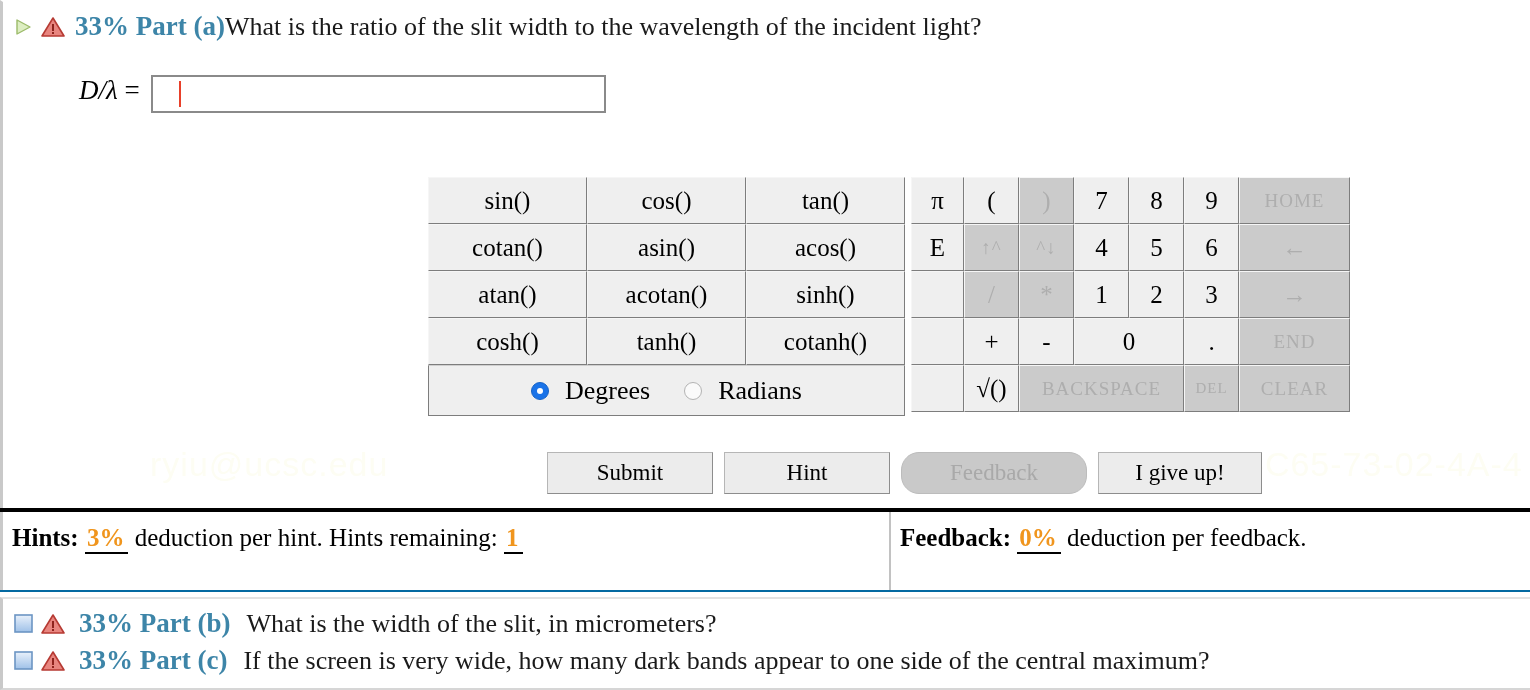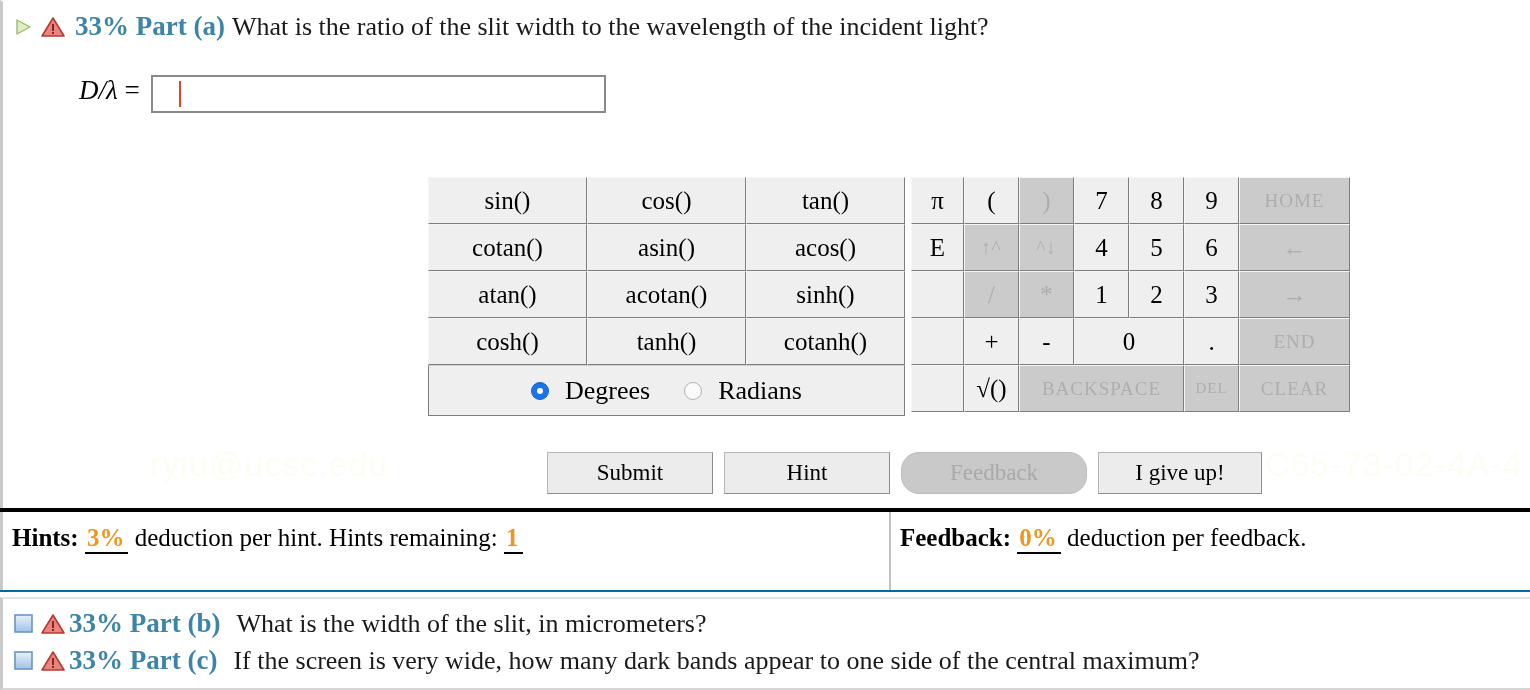"What is the ratio of" .qtext { margin-left: 7px -> 0 }
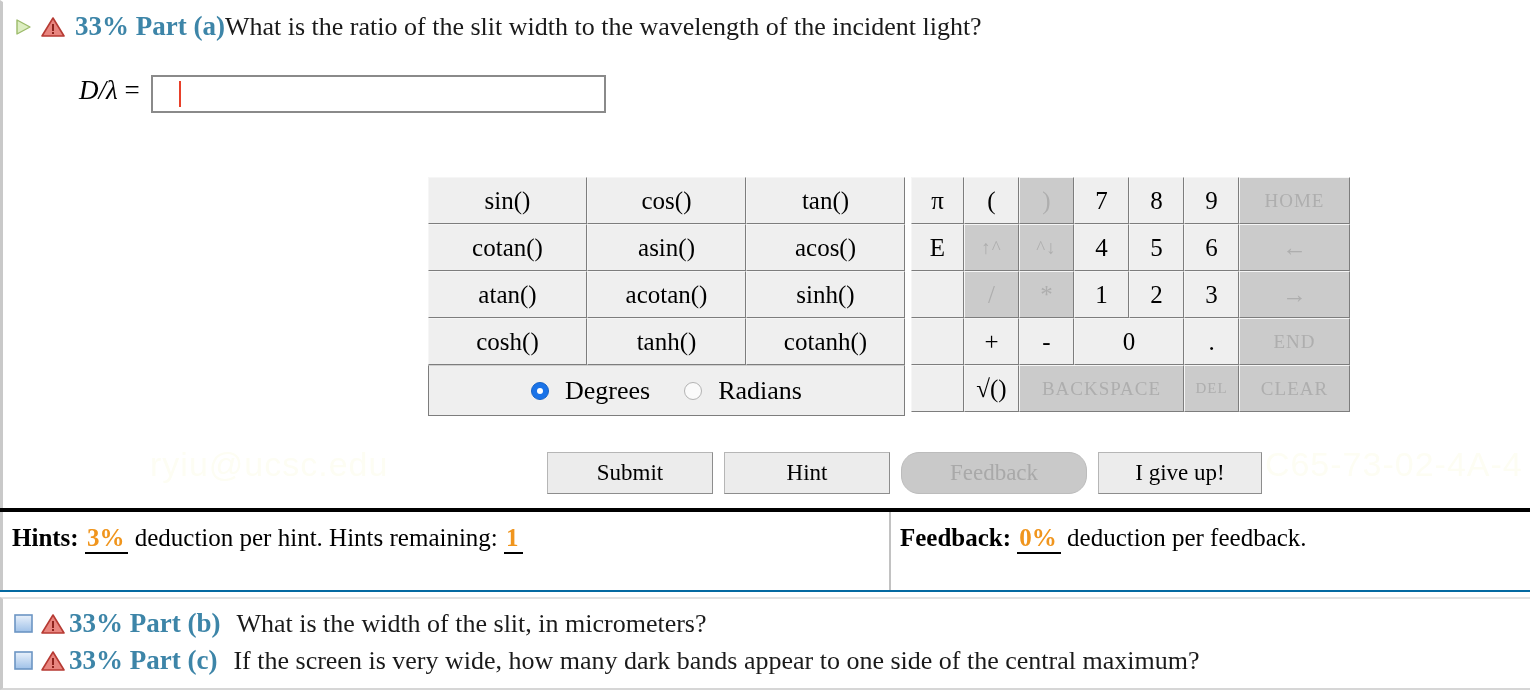"33% Part (b)" .bc-pct { margin-left: 4px -> 14px }
